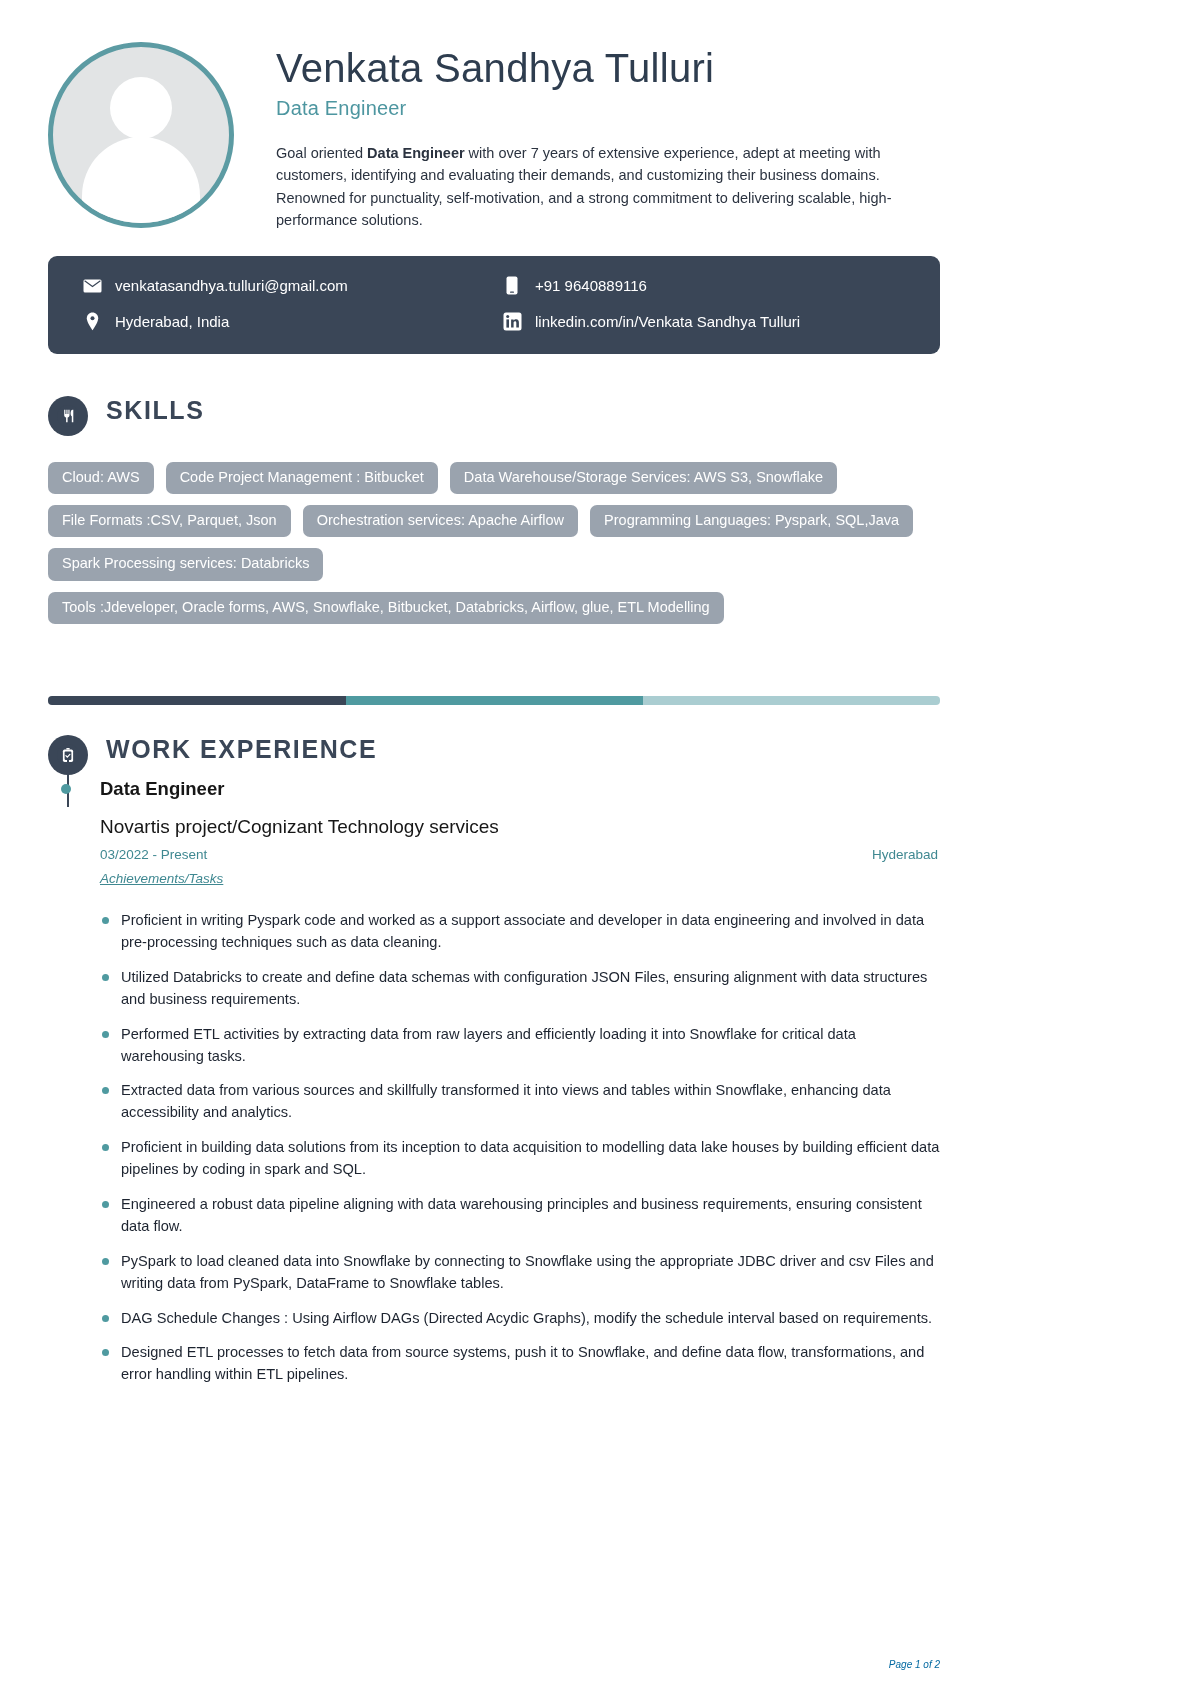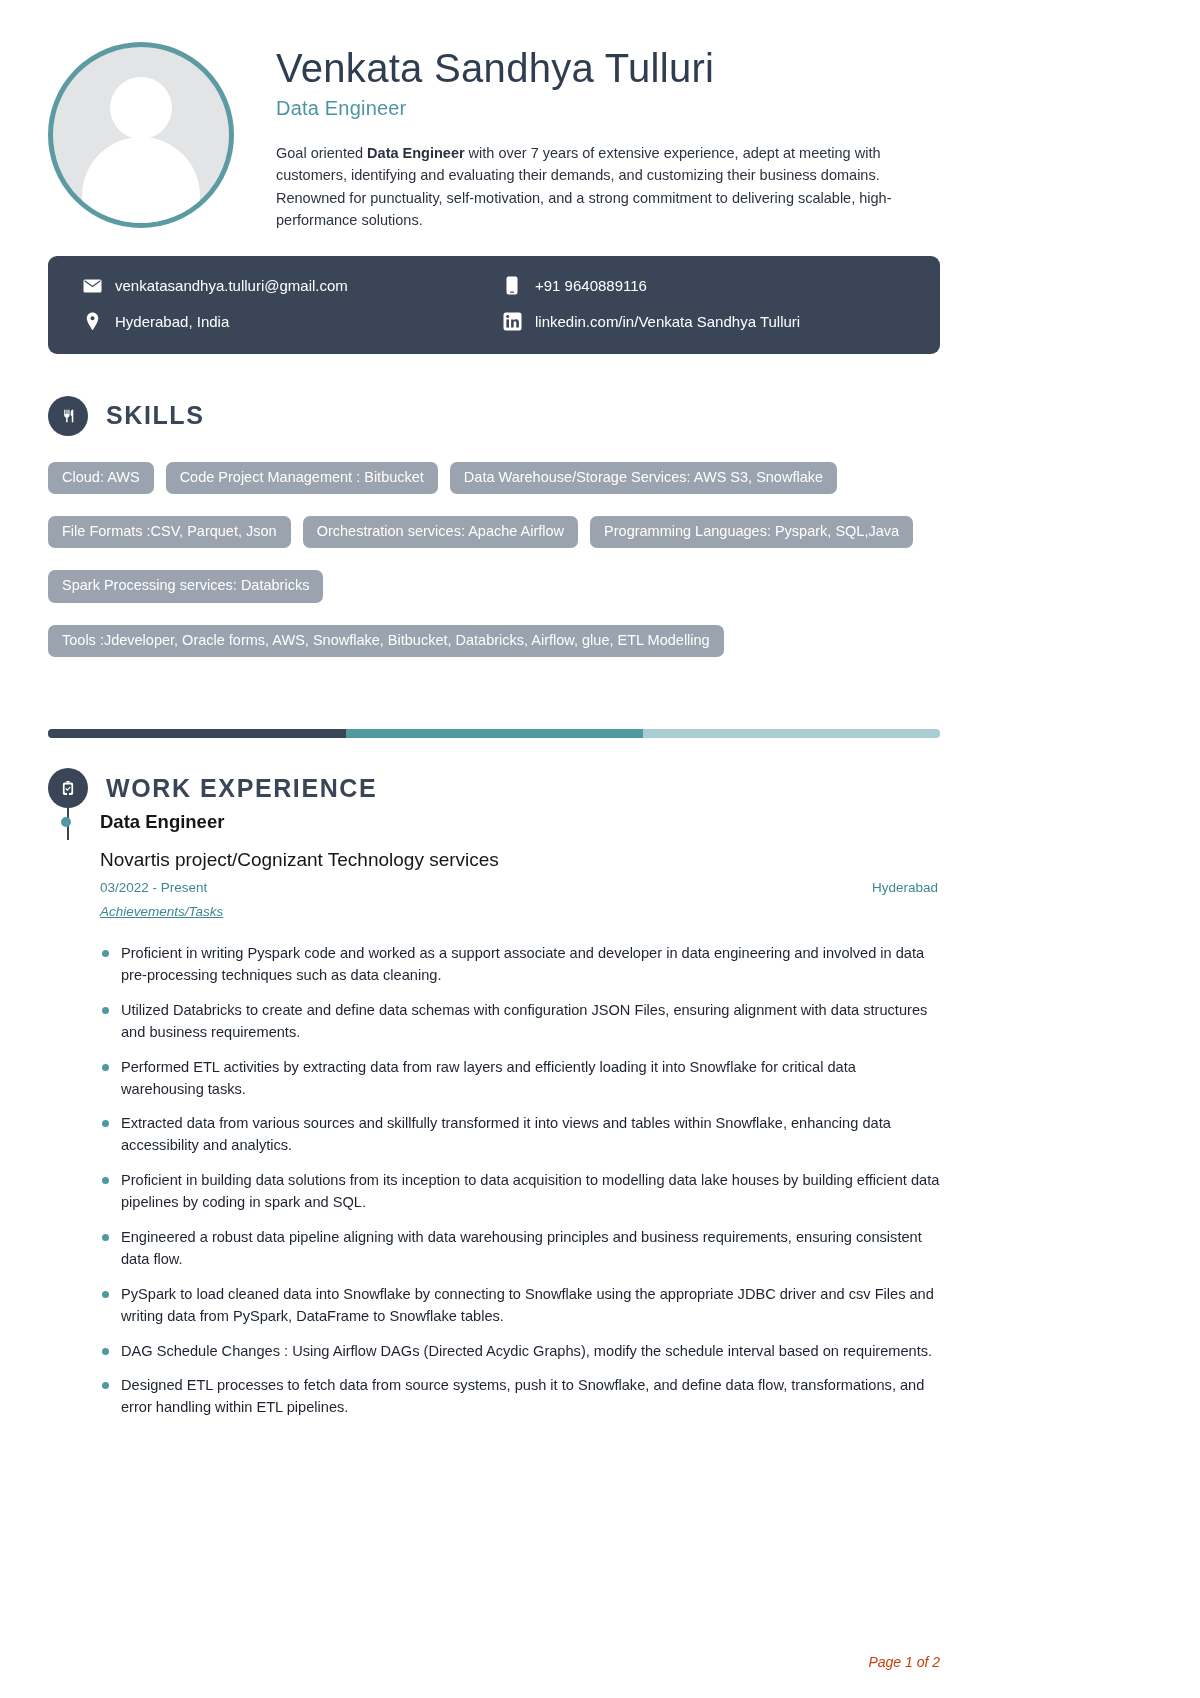"SKILLS" .section-head { align-items: center -> none }
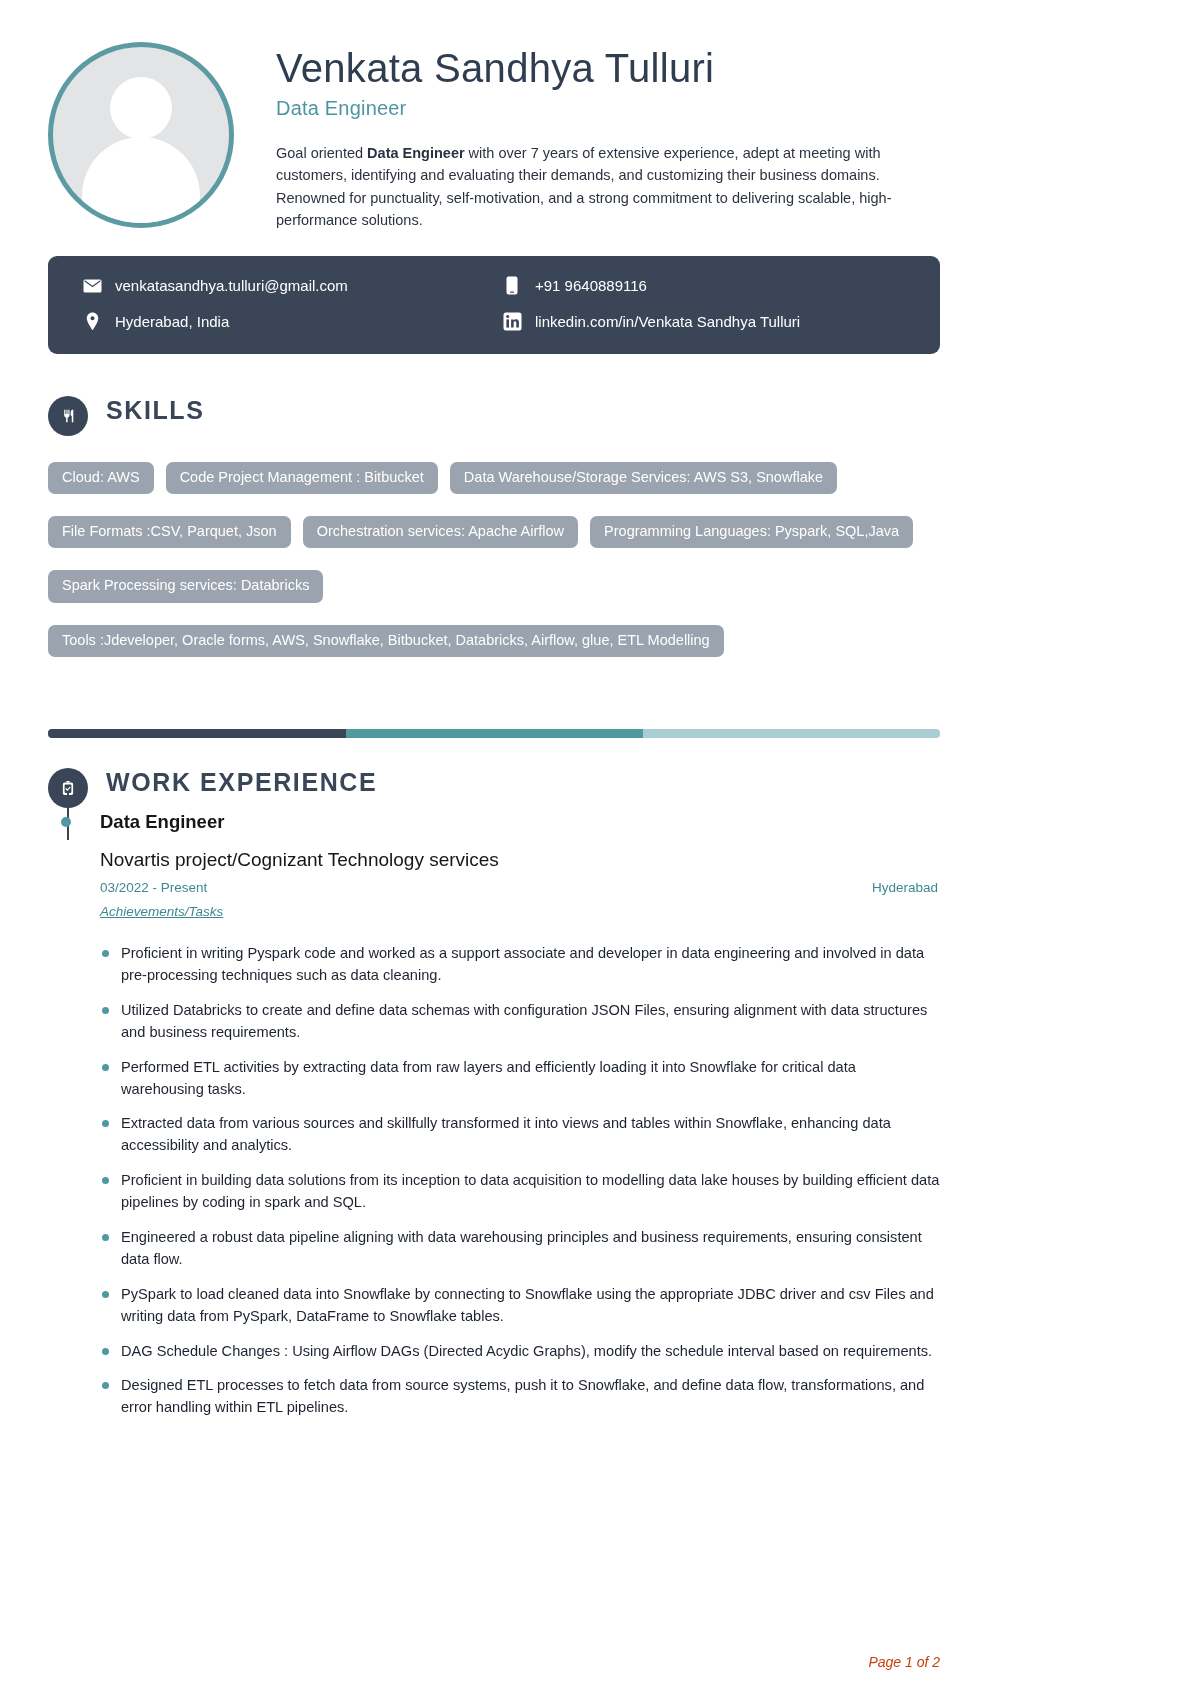"Cloud: AWS" .skills { gap: 22px 12px -> 11px 12px }
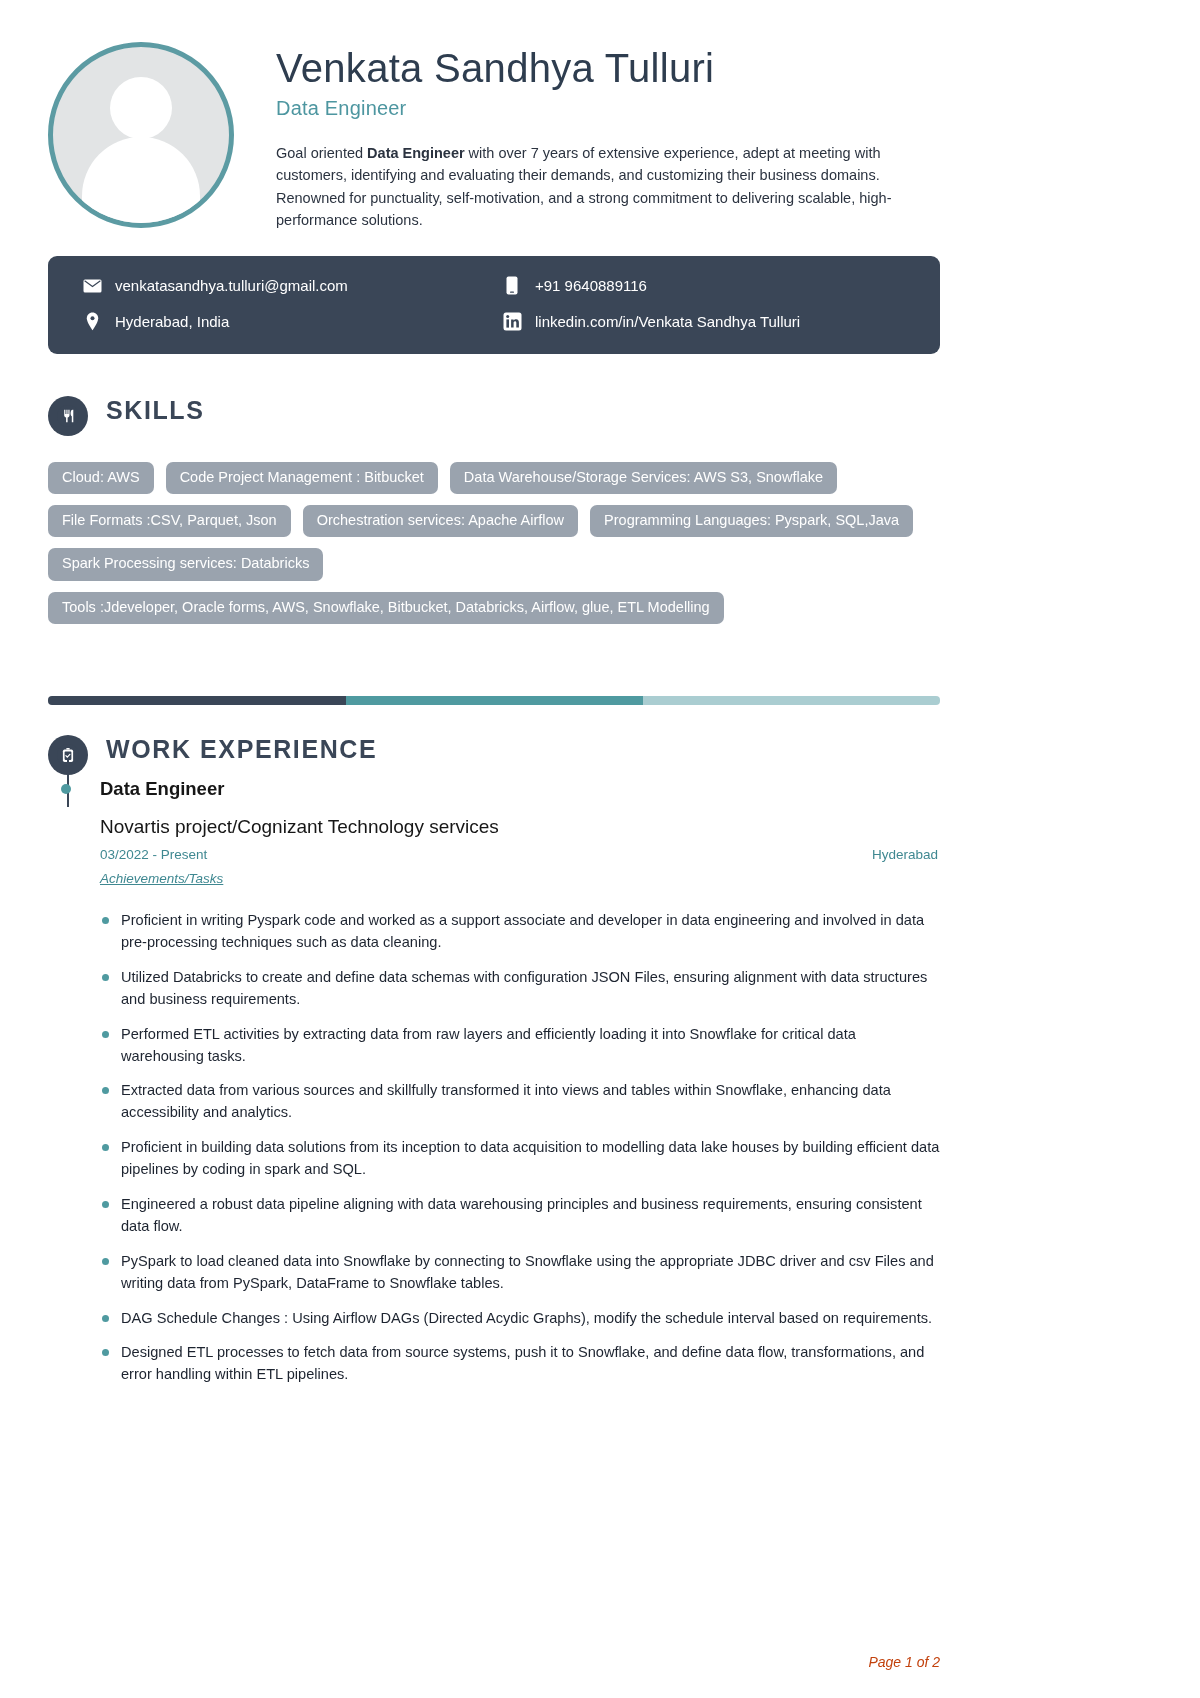"Page 1 of 2" .footer { color: #c2410c -> #0369a1; font-size: 14px -> 10px }
